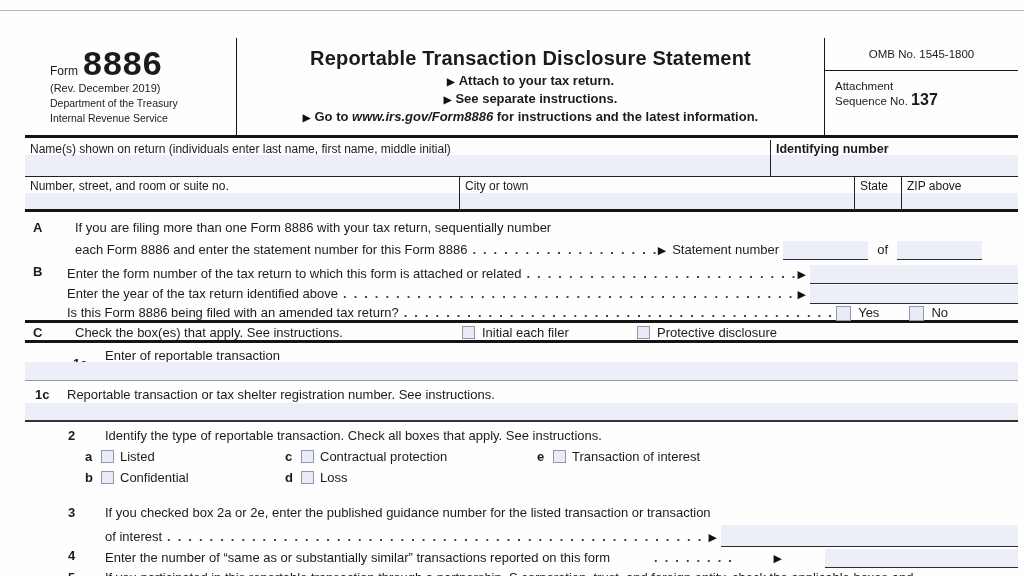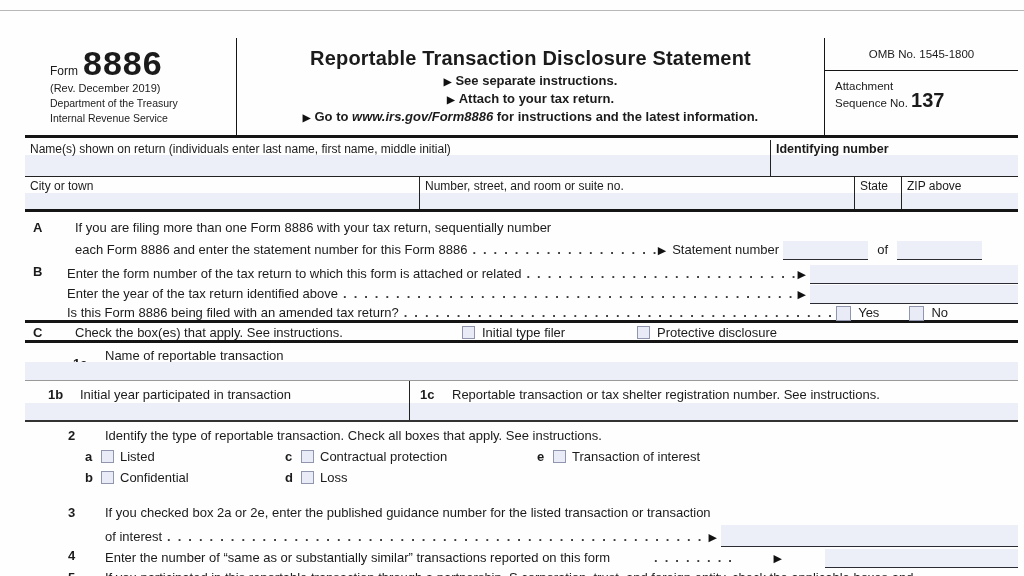"▶ See separate instructions." div.h-bullet { order: before "▶ Attach to your tax" -> after "▶ Attach to your tax" }
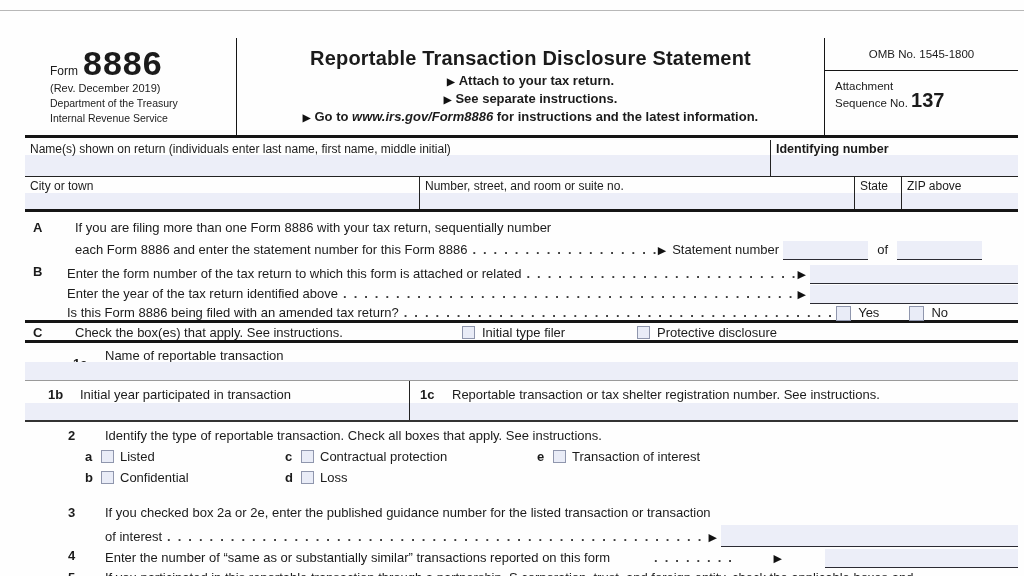"137" .seq-num { font-size: 20px -> 16px }
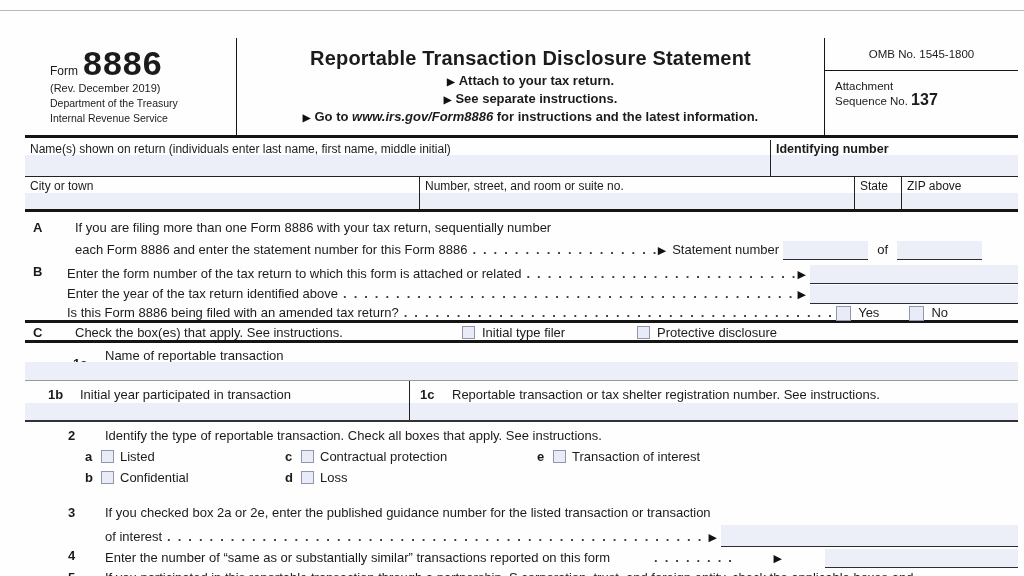"City or town" div.cell { order: before "Number, street, and room or" -> after "Number, street, and room or" }
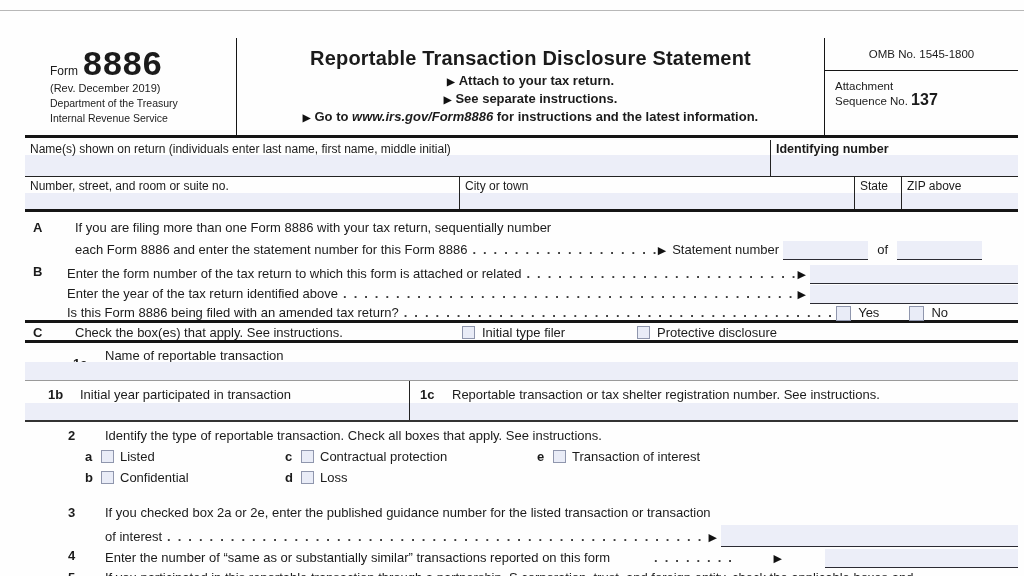"Initial type filer" span.c-lb1 { text: type -> each }
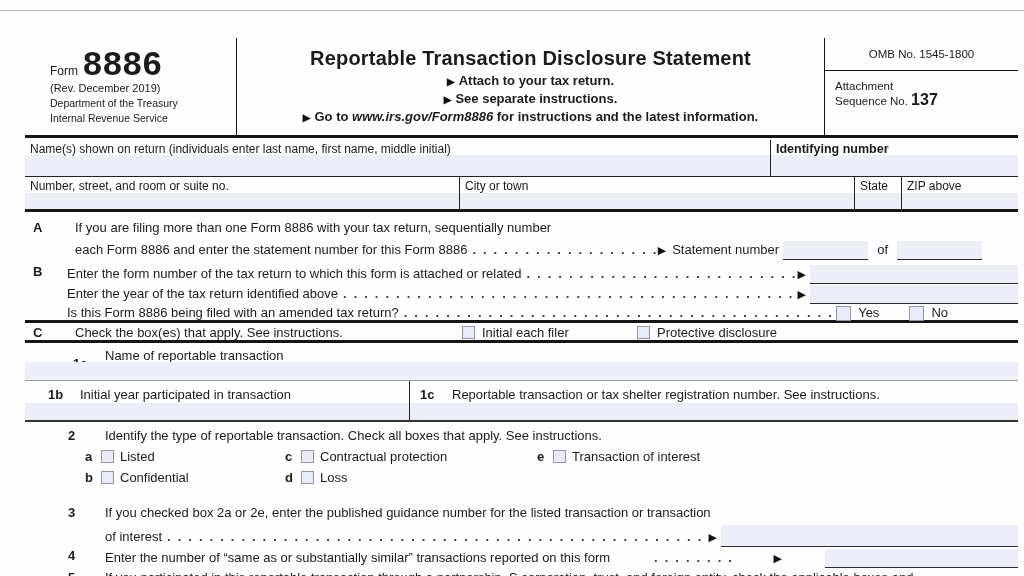"Name of reportable transaction" span.ln-label { text: Name -> Enter }
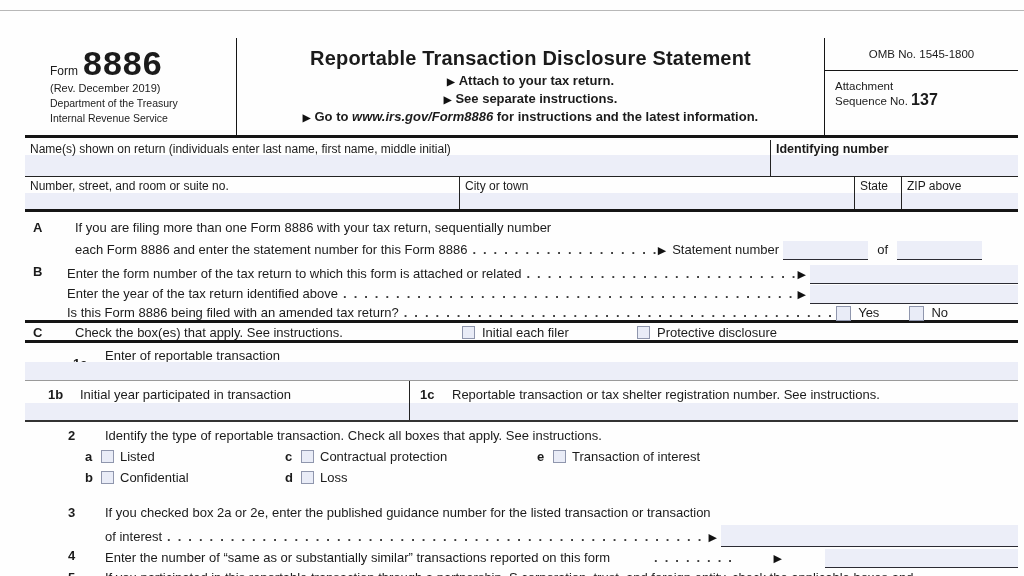"1b" div.cell { html: <div> <span>1b</span> <span>Initial year participated in transaction</span> <div></div> </div> -> none }
